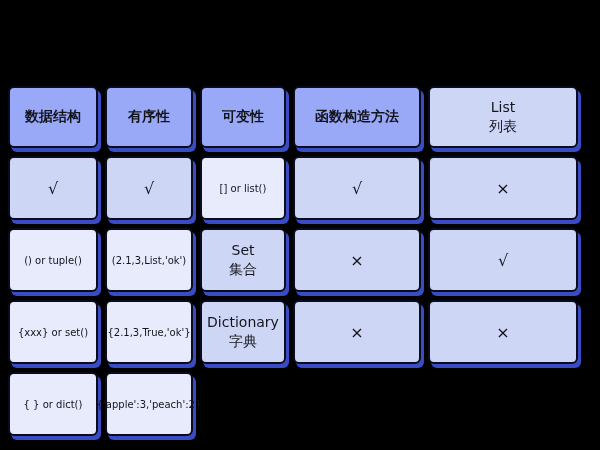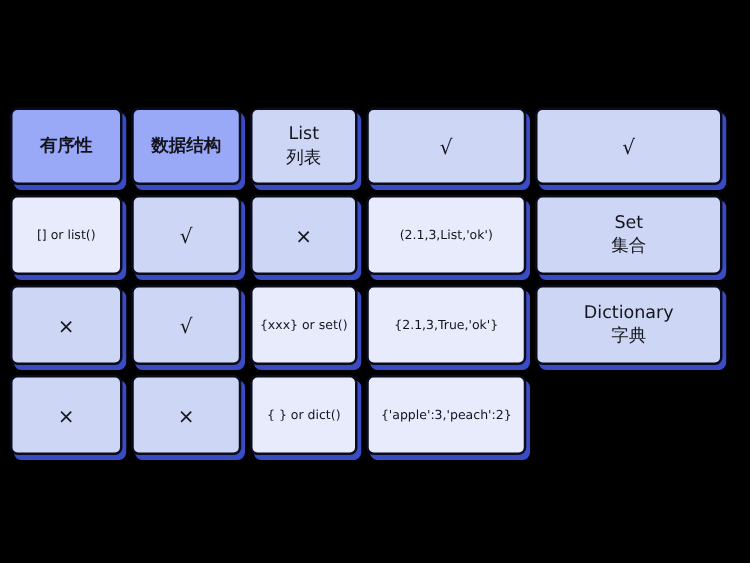"有序性" div.cell { order: before "数据结构" -> after "数据结构" }
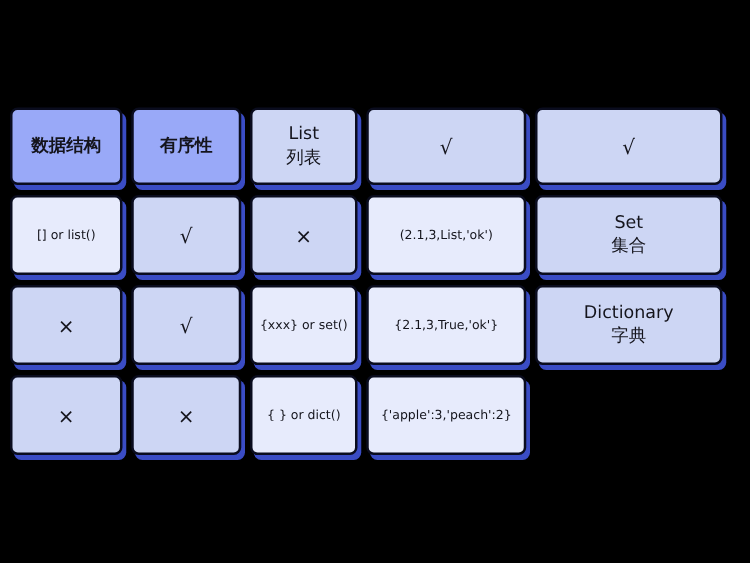"可变性" div.cell { html: none -> <div>可变性</div> }
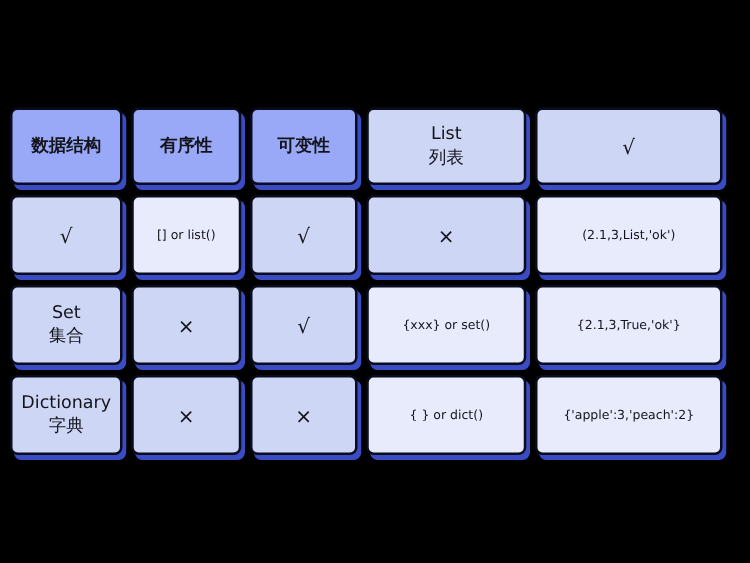"函数构造方法" div.cell { html: none -> <div>函数构造方法</div> }
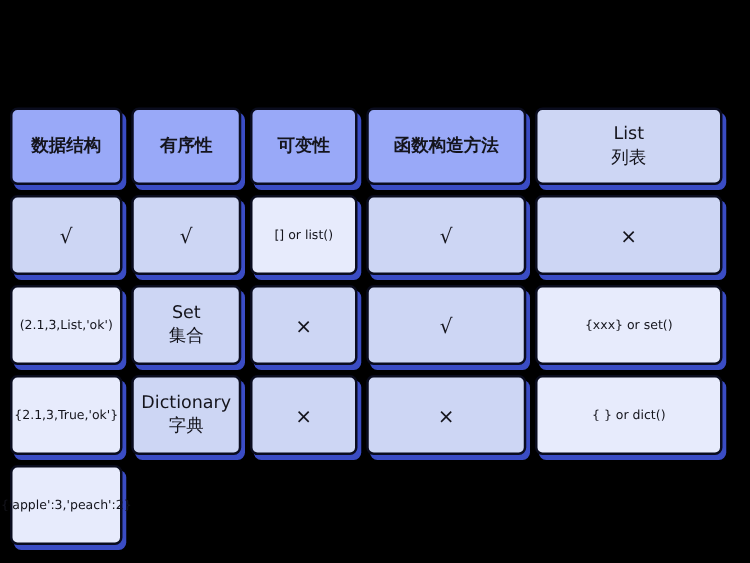"() or tuple()" div.cell { html: none -> <div>() or tuple()</div> }
